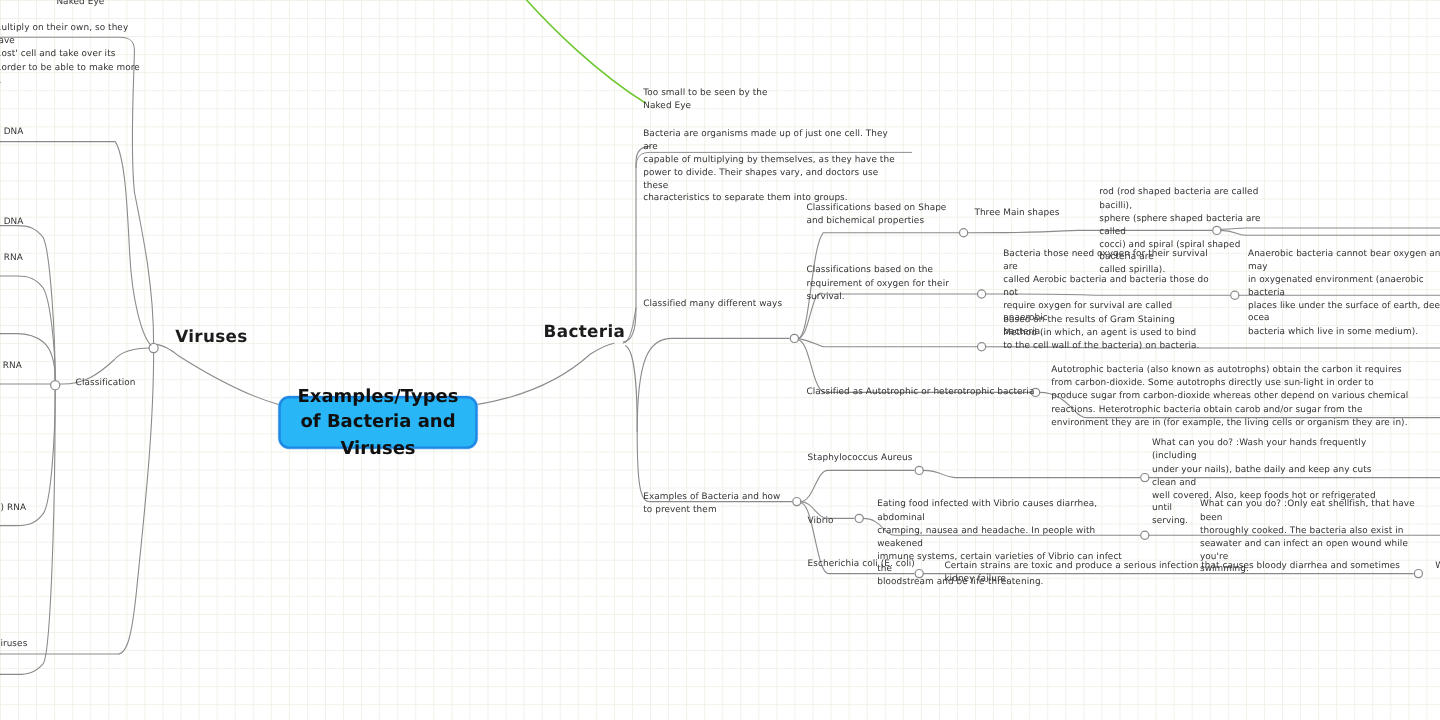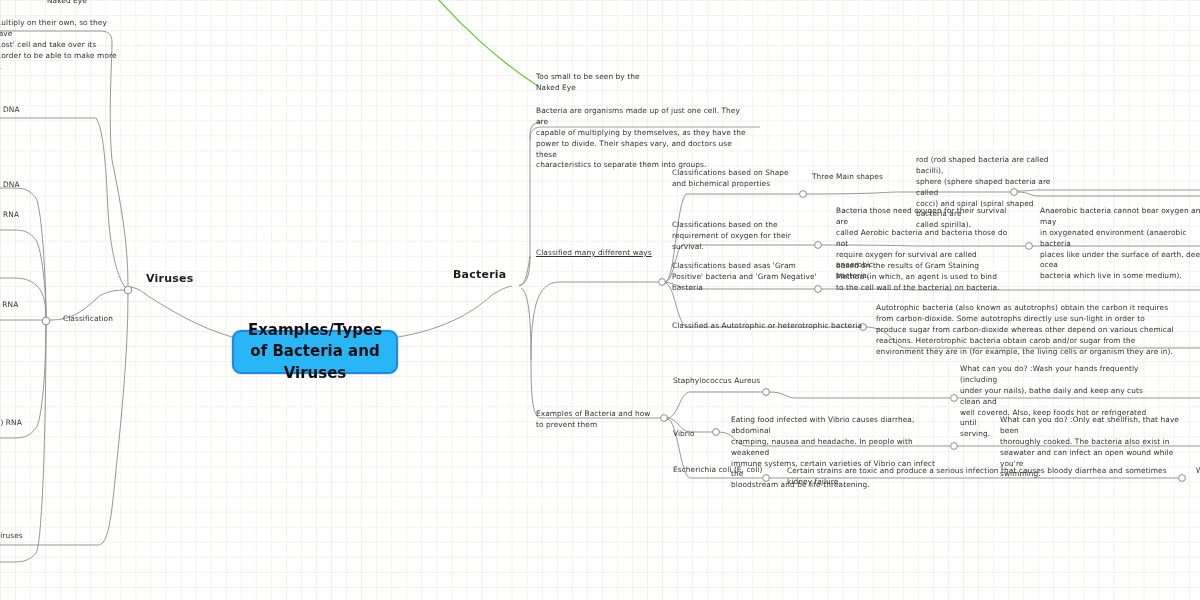"Classified many different ways" div.lbl { text-decoration: underline -> none }
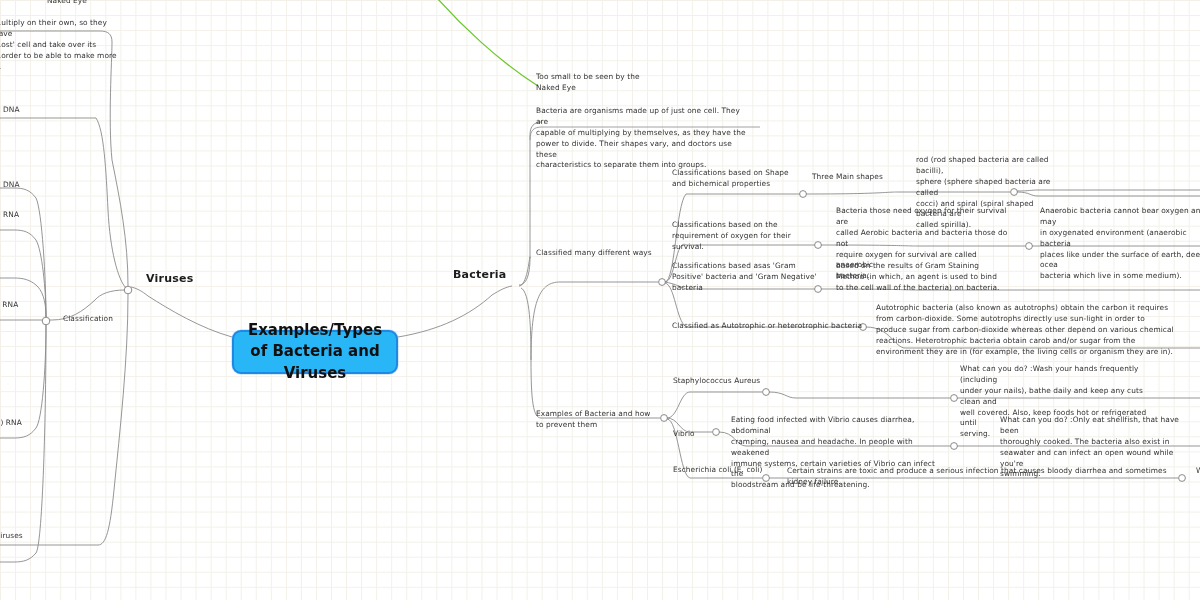"Classifications based asas 'Gram" div.lbl { html: <div>Classifications based asas 'Gram Positive' bacteria and 'Gram Negative' bacteria</div> -> none }
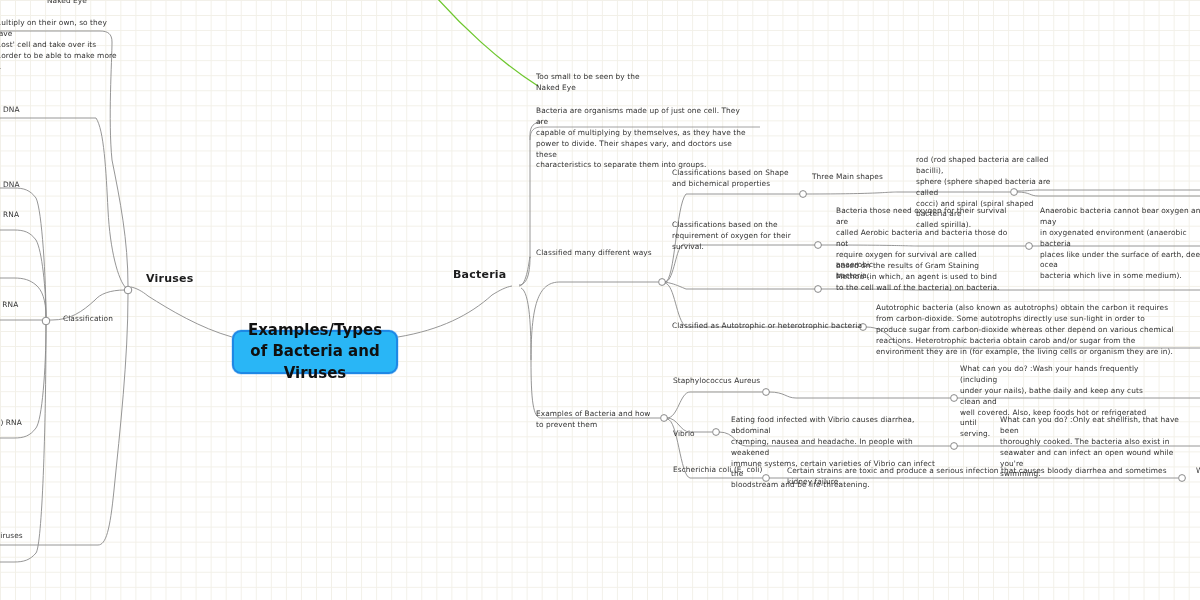"Viruses" .lbl.big { font-size: 11px -> 14px }
